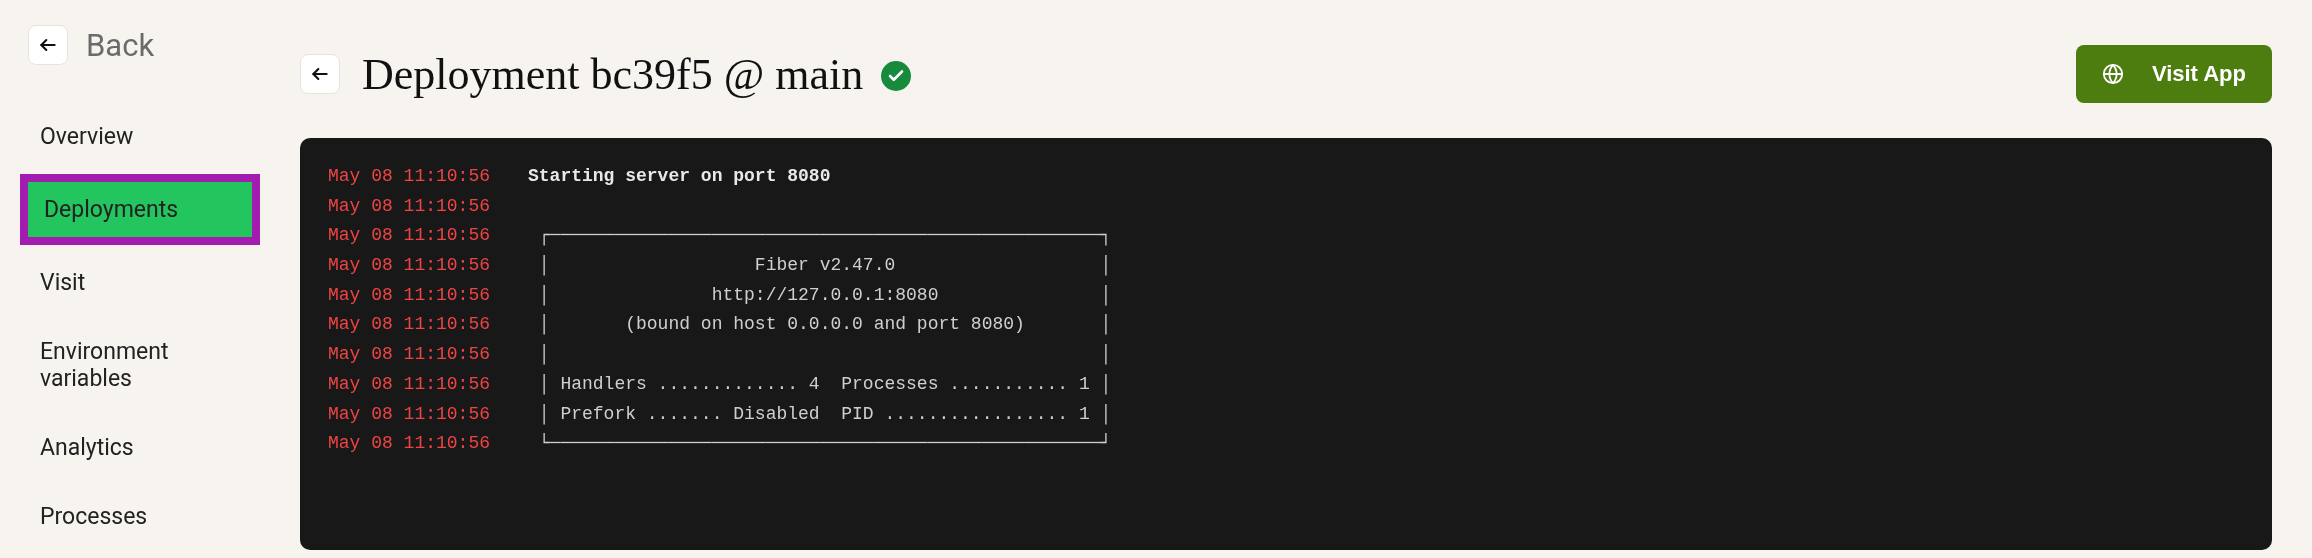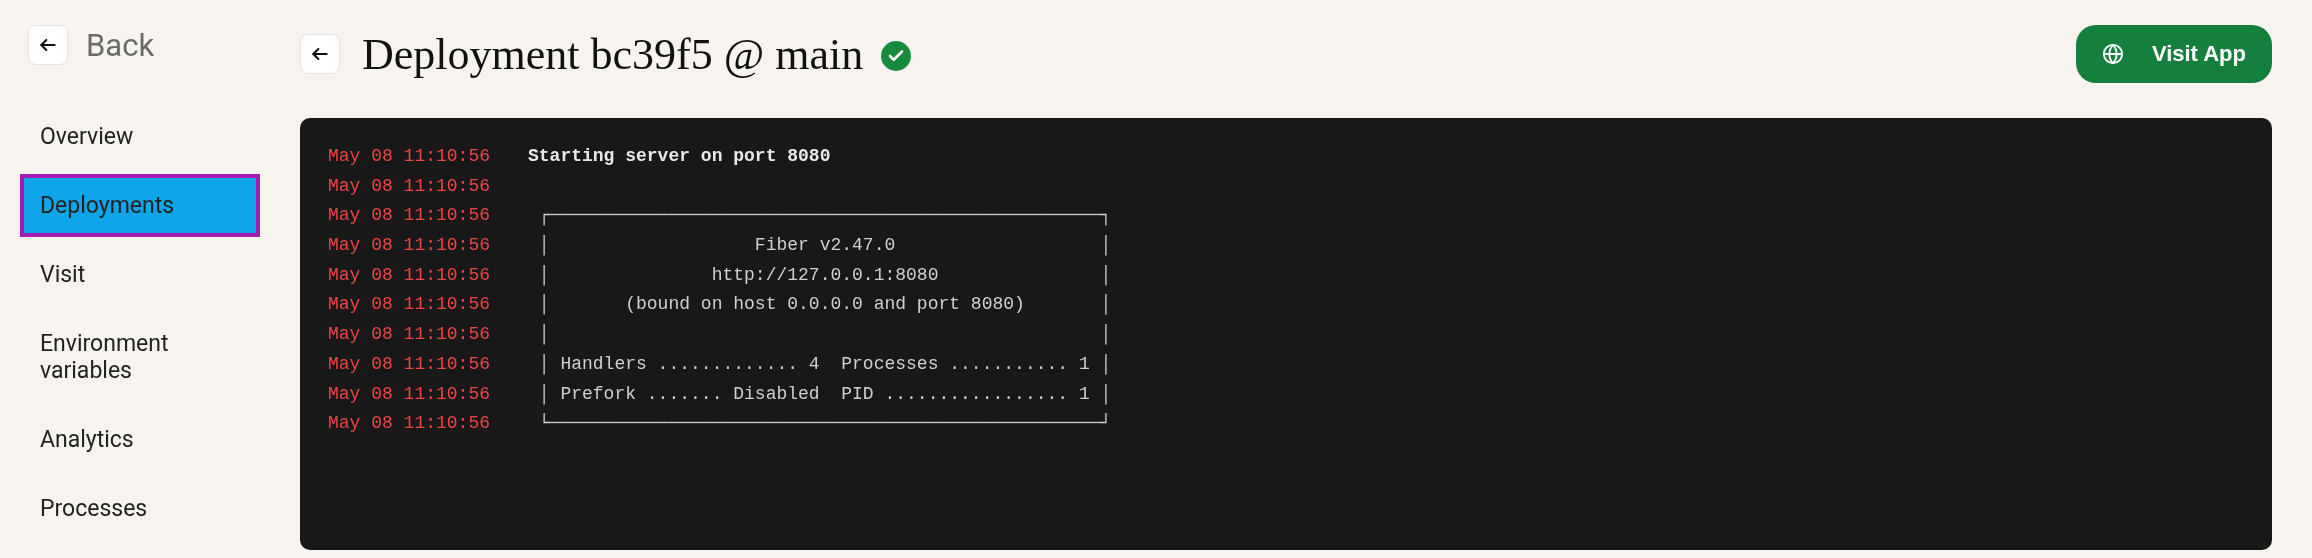"Deployment bc39f5 @ main" .main { margin-top: none -> 20px }
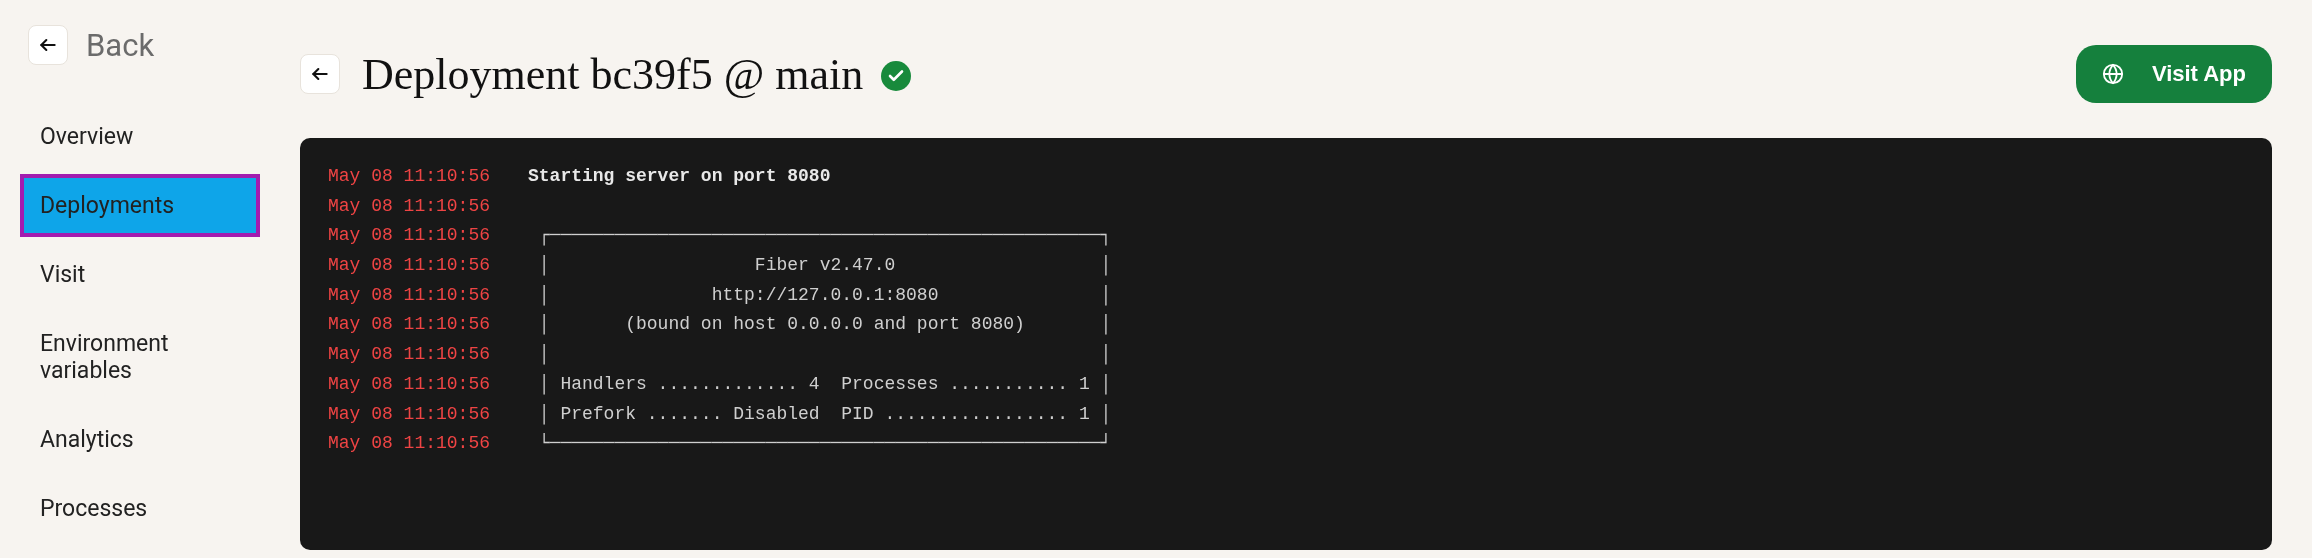"Visit App" .visit-btn { background: #15803d -> #4d7c0f; border-radius: 20px -> 8px }
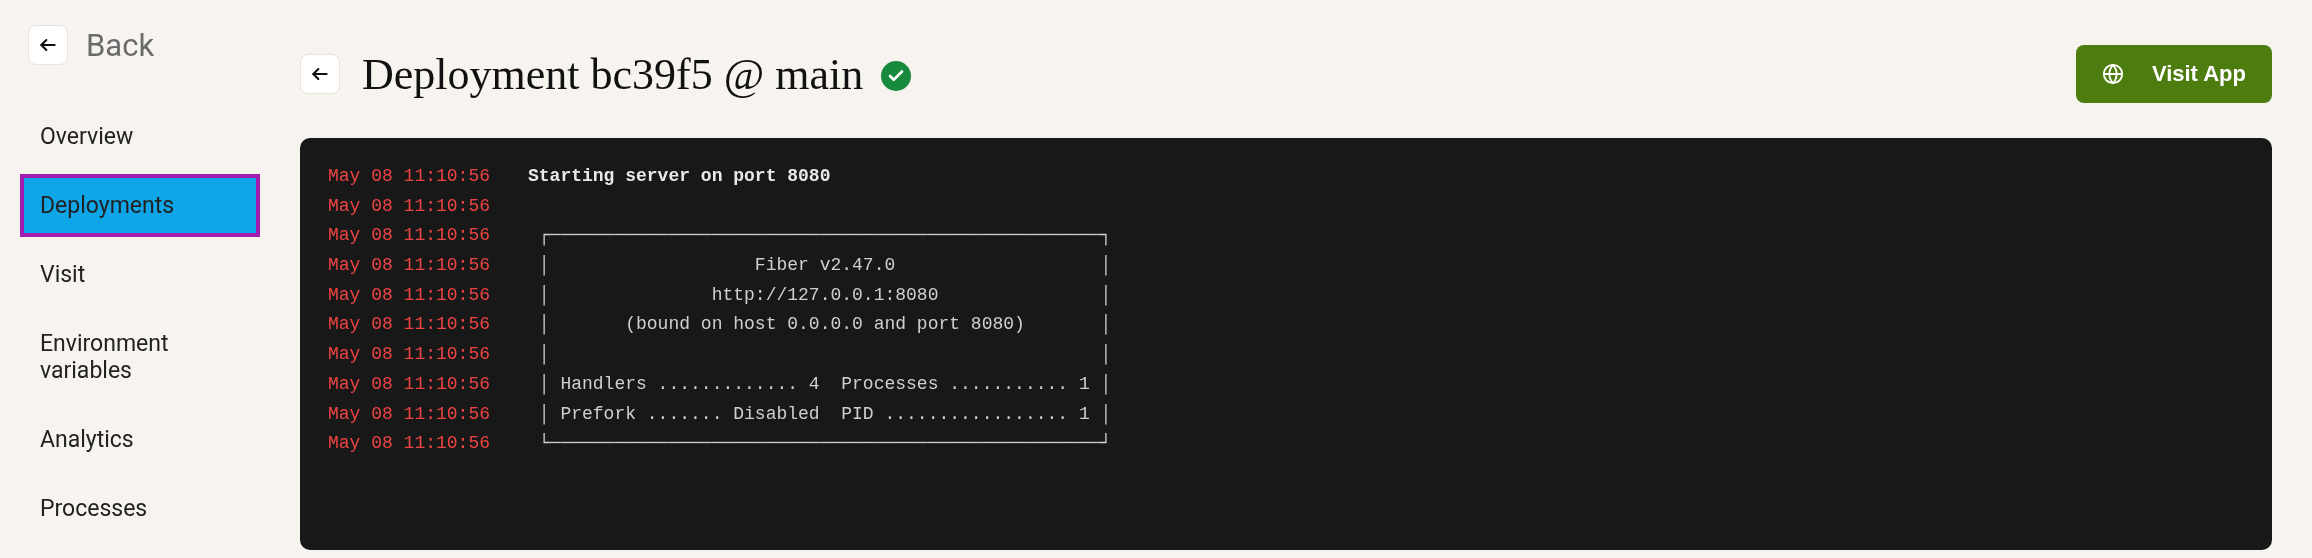"Deployments" .nav-item.active { background: #0ea5e9 -> #22c55e; border: 4px solid #a21caf -> 8px solid #a21caf }
